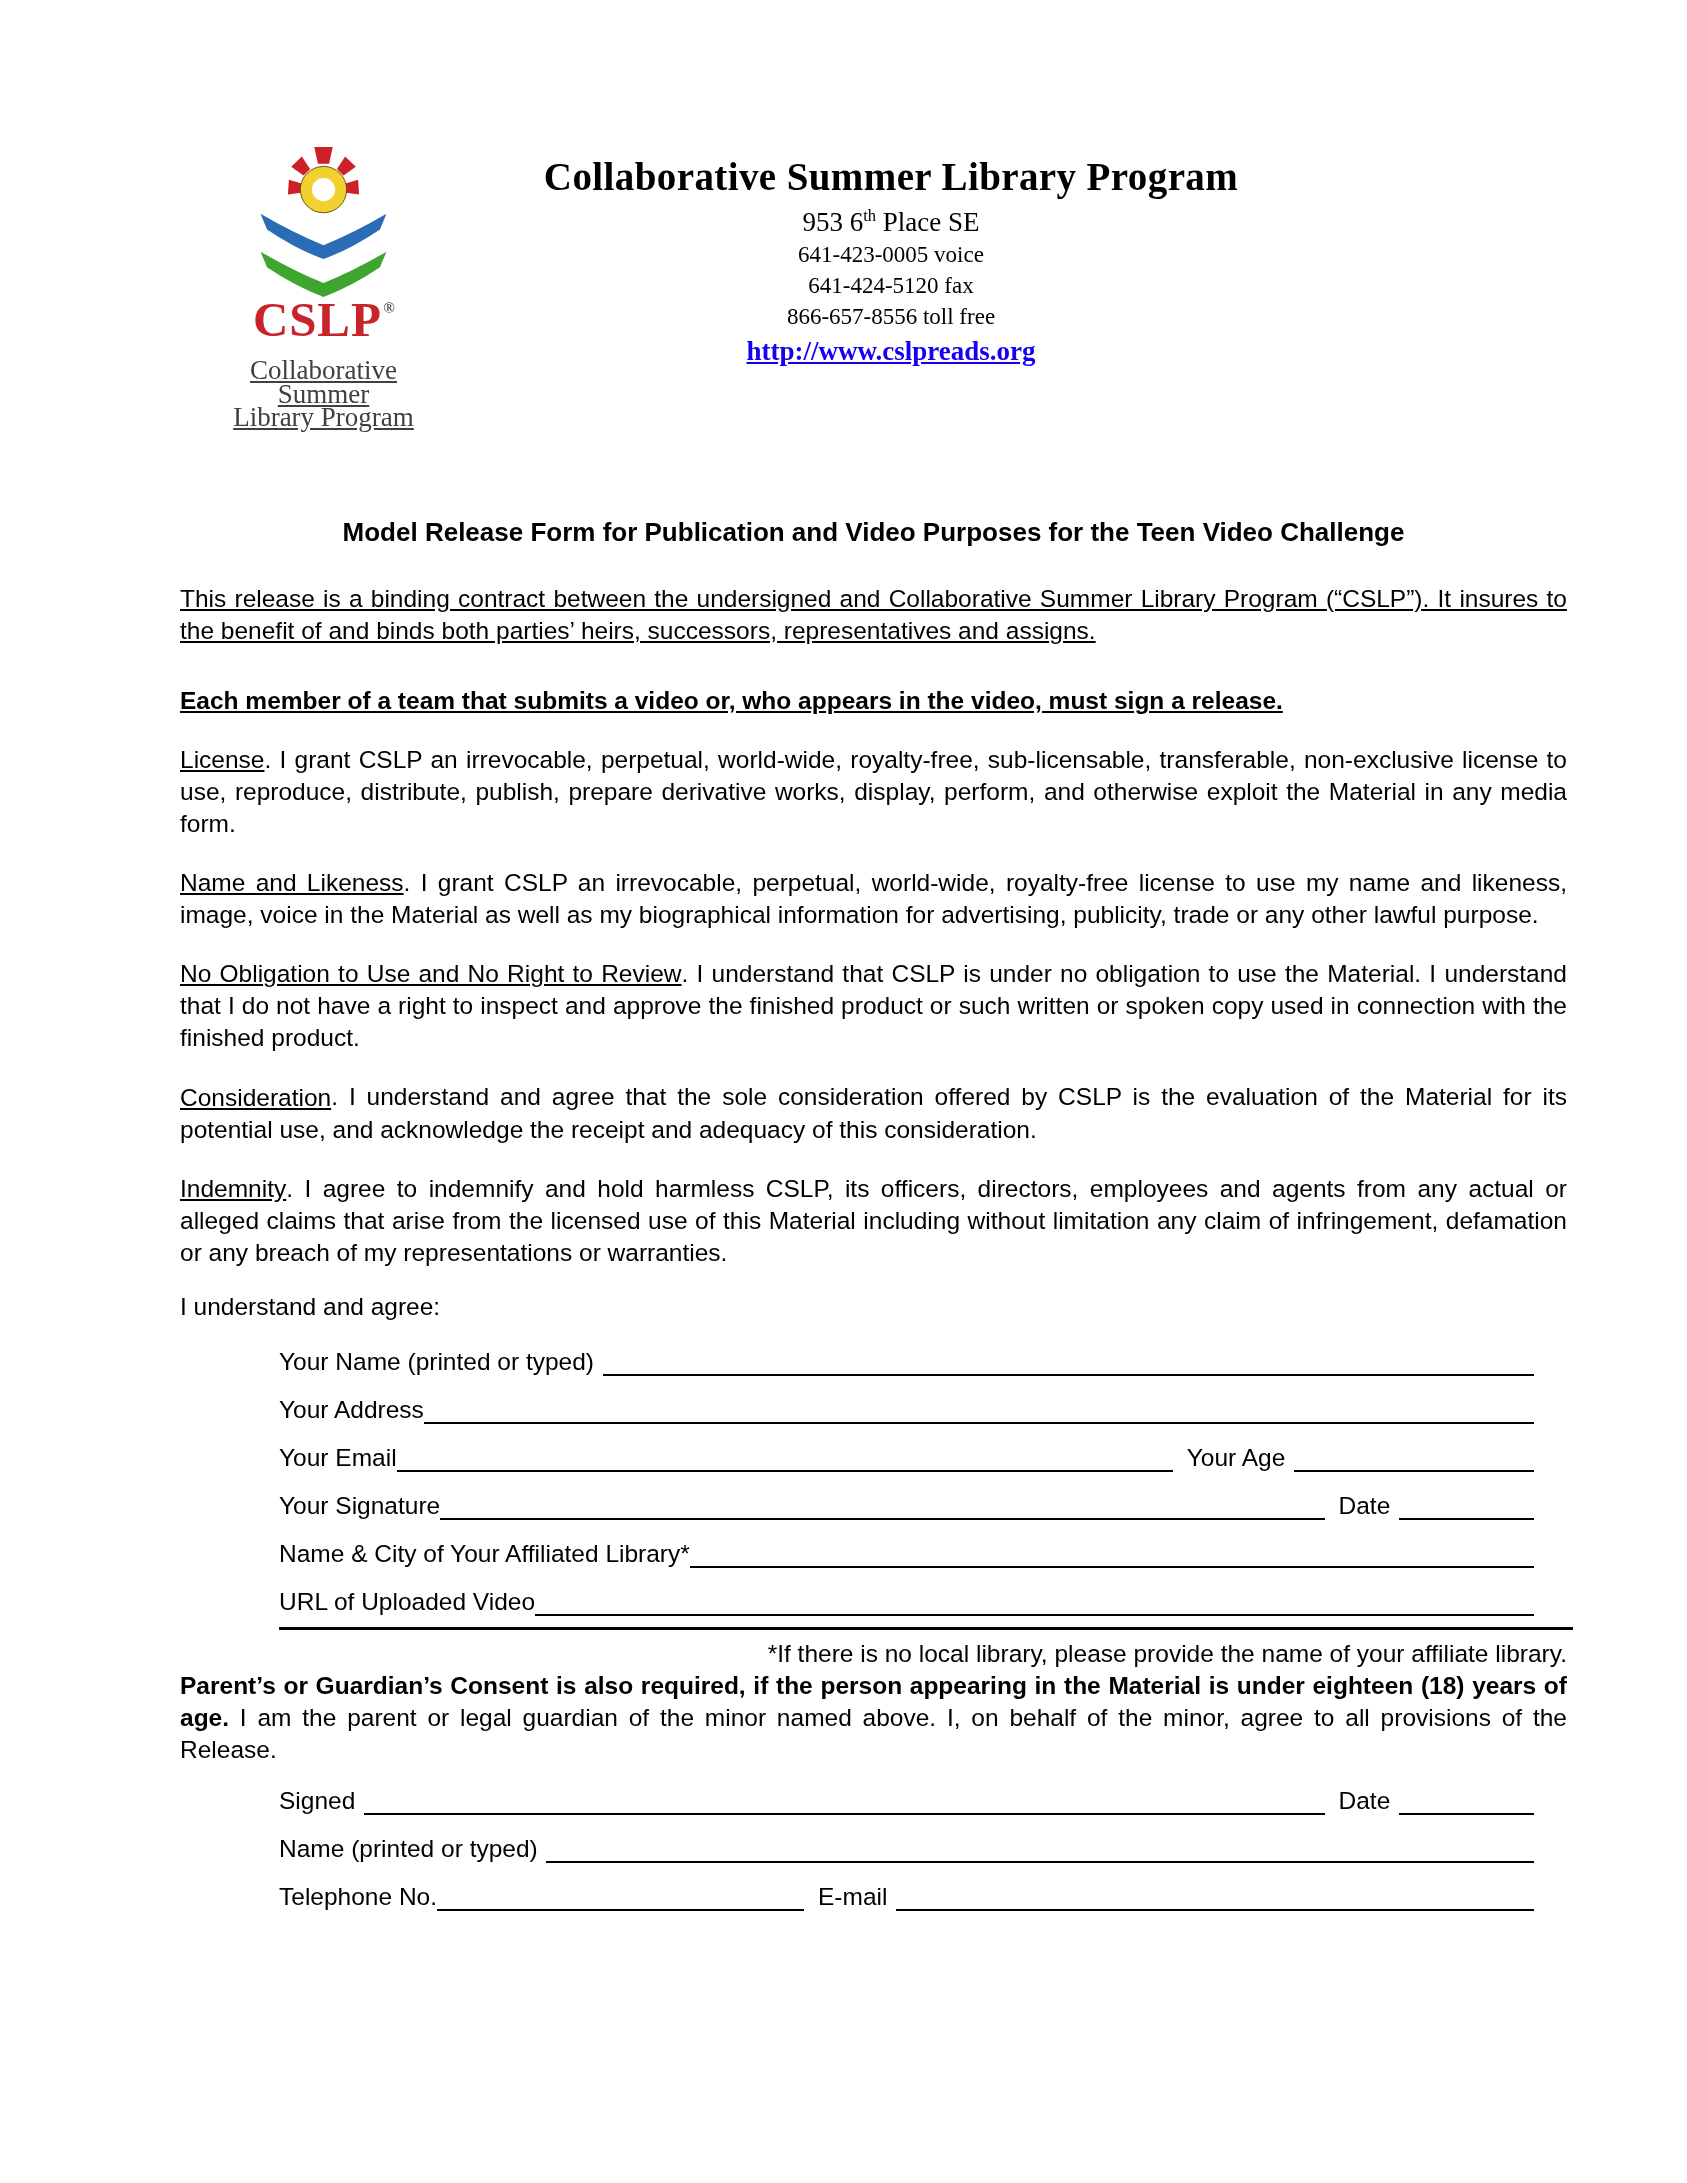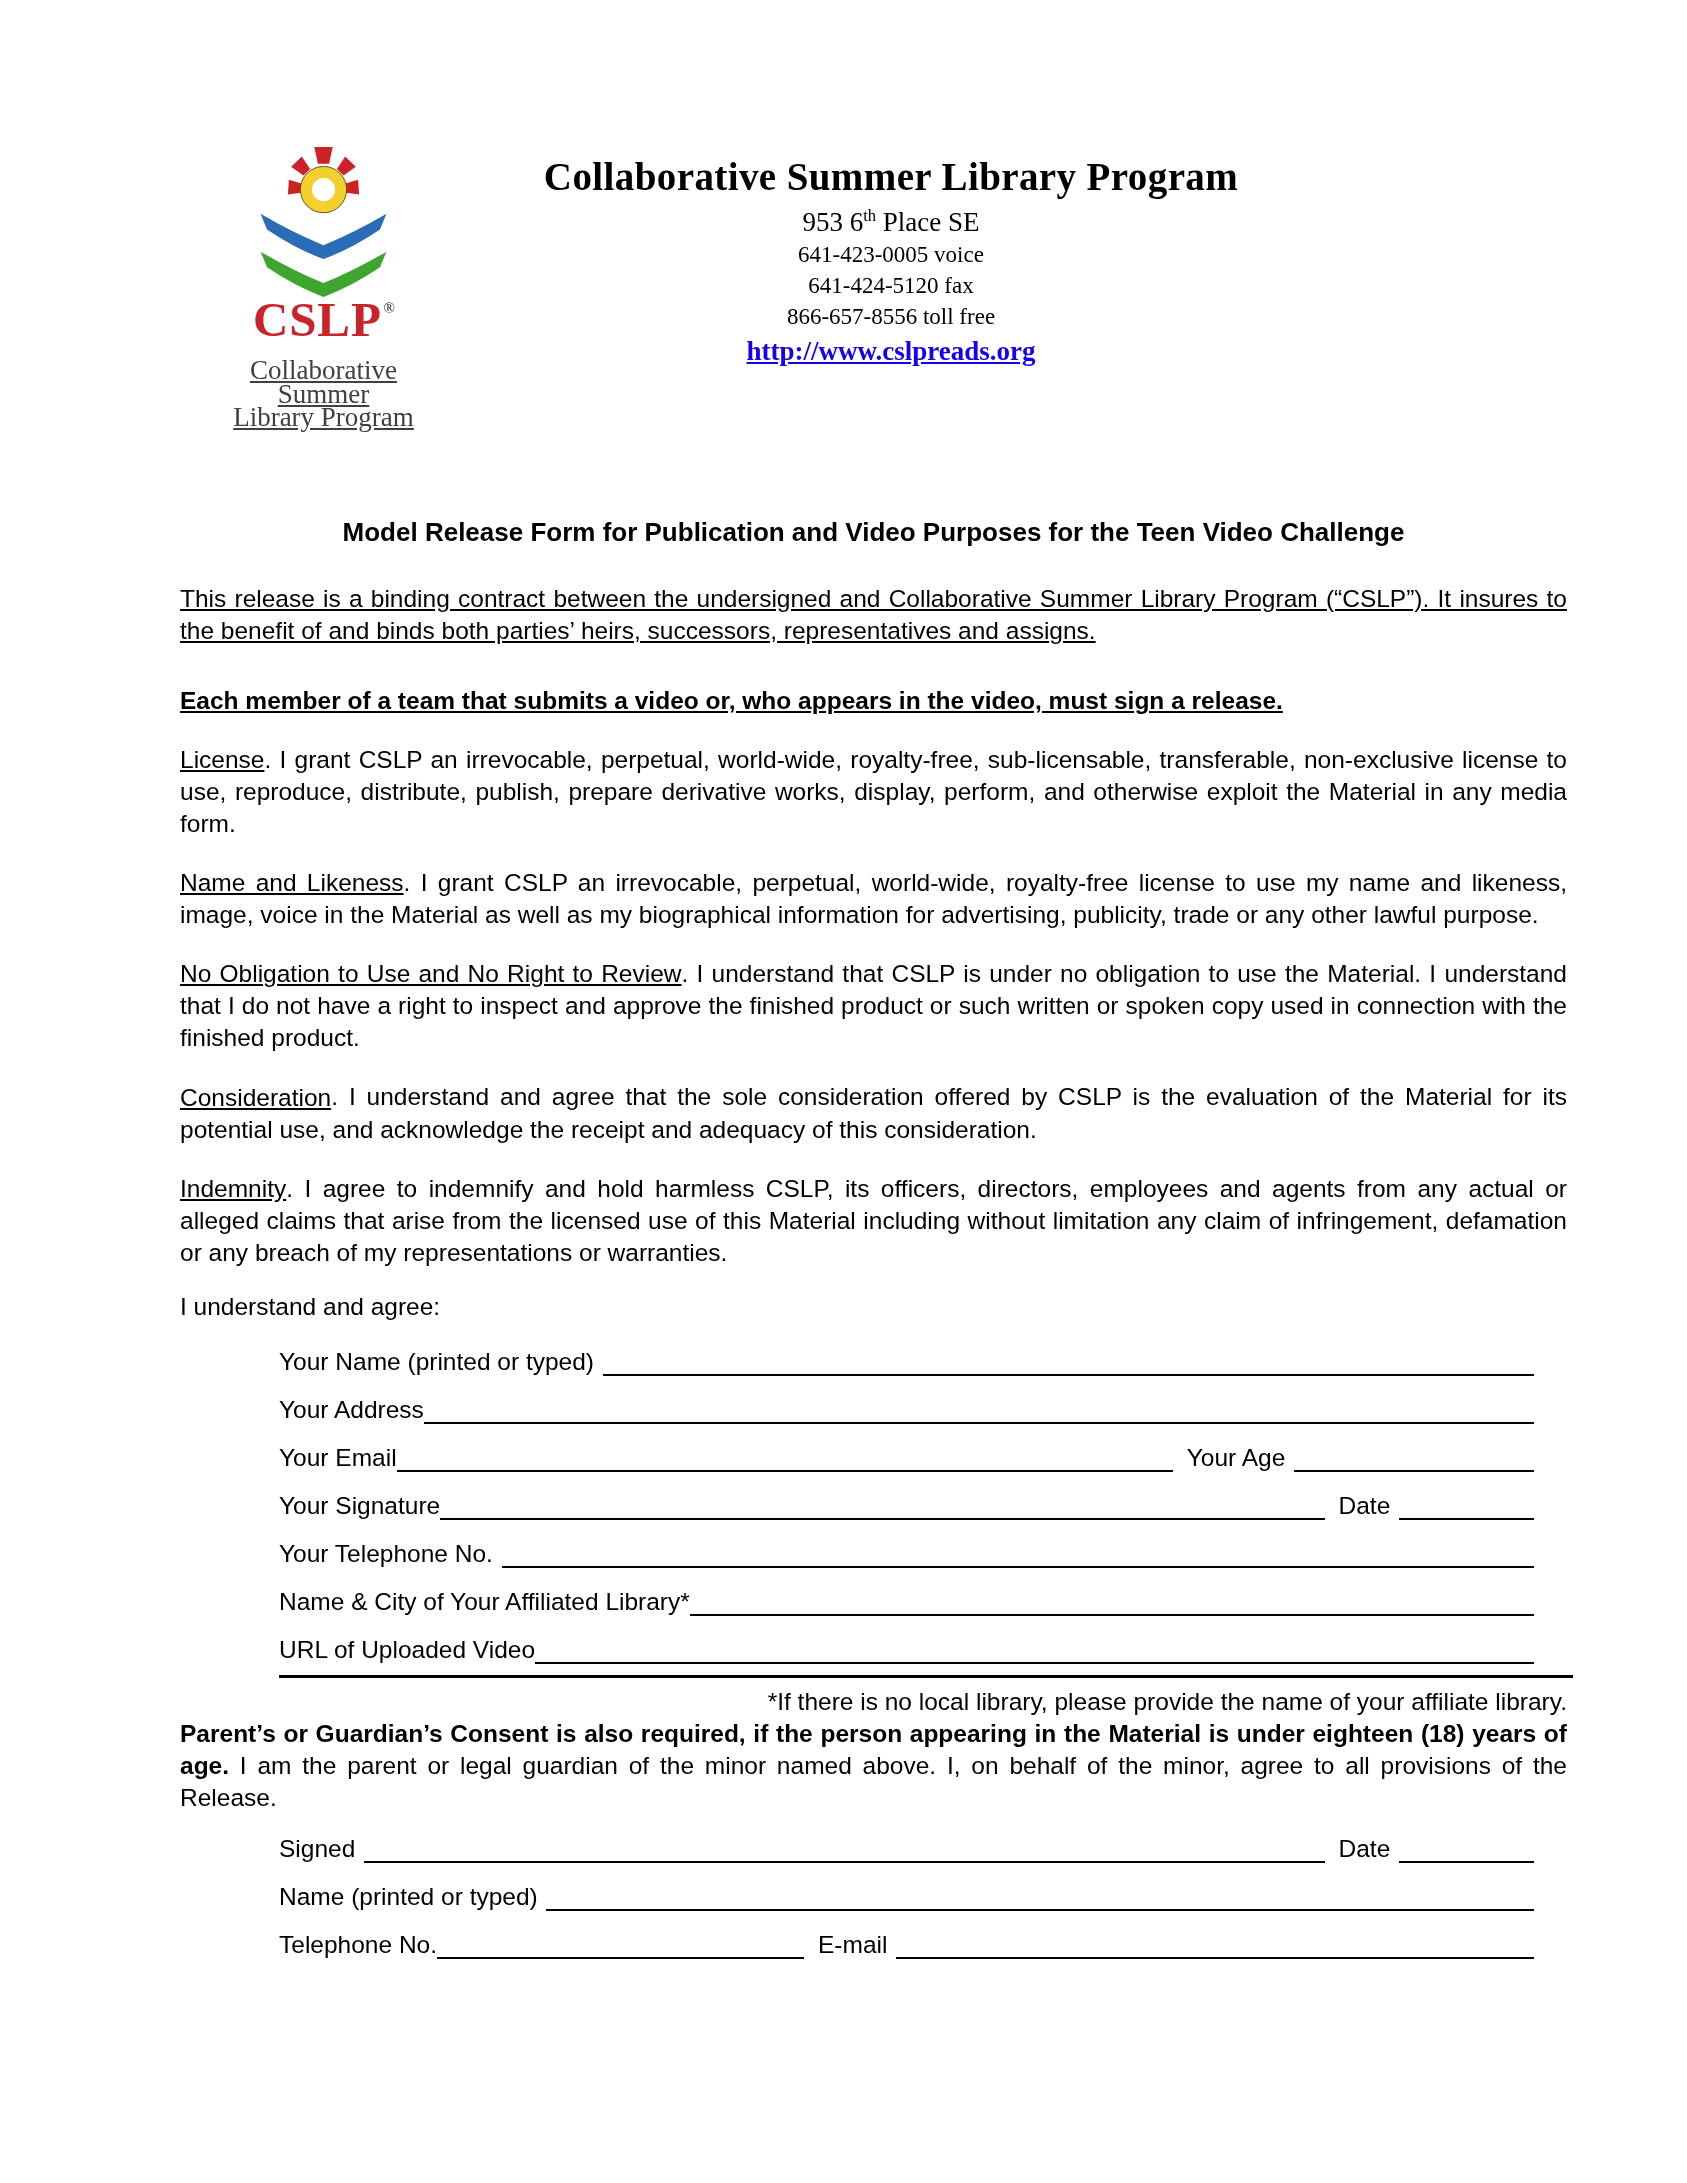"Your Telephone No." div.frow { html: <div> <span>Your Telephone No.</span> <span></span> </div> -> none }
